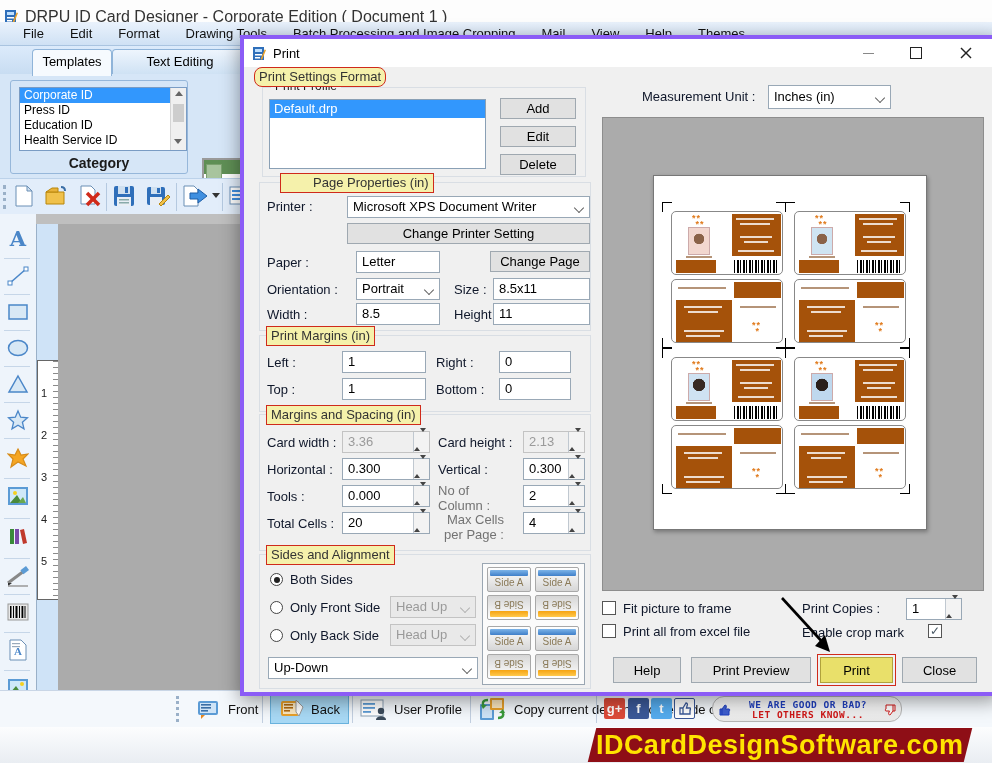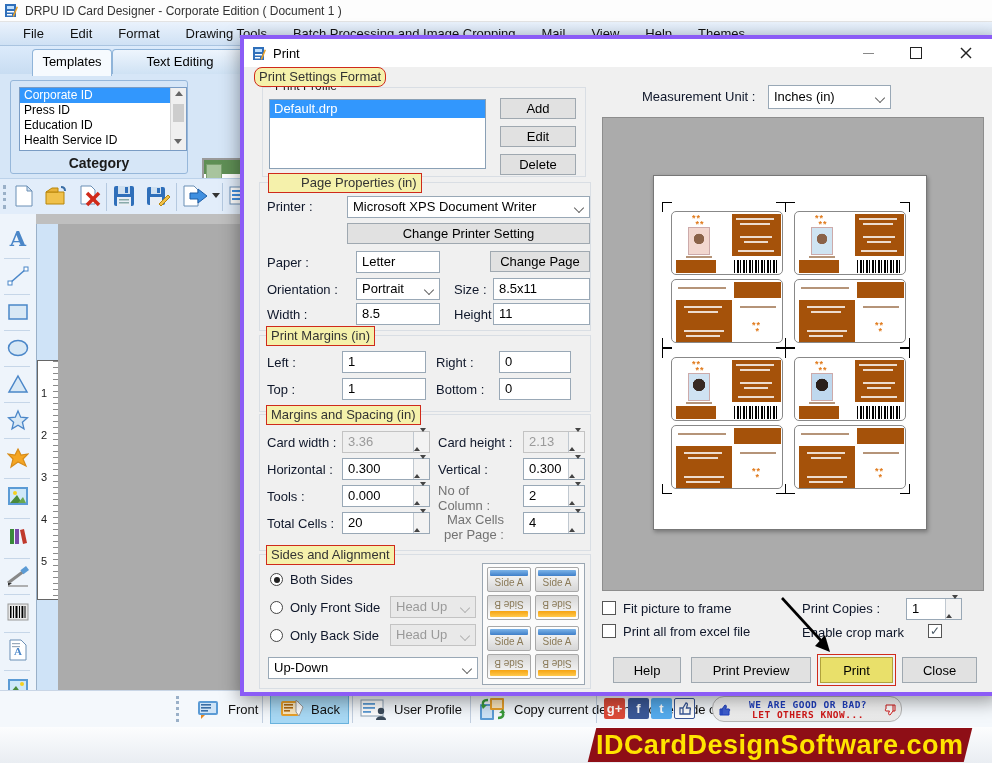"DRPU ID Card Designer -" .titlebar { font-size: 12px -> 16px; height: 22px -> 34px }
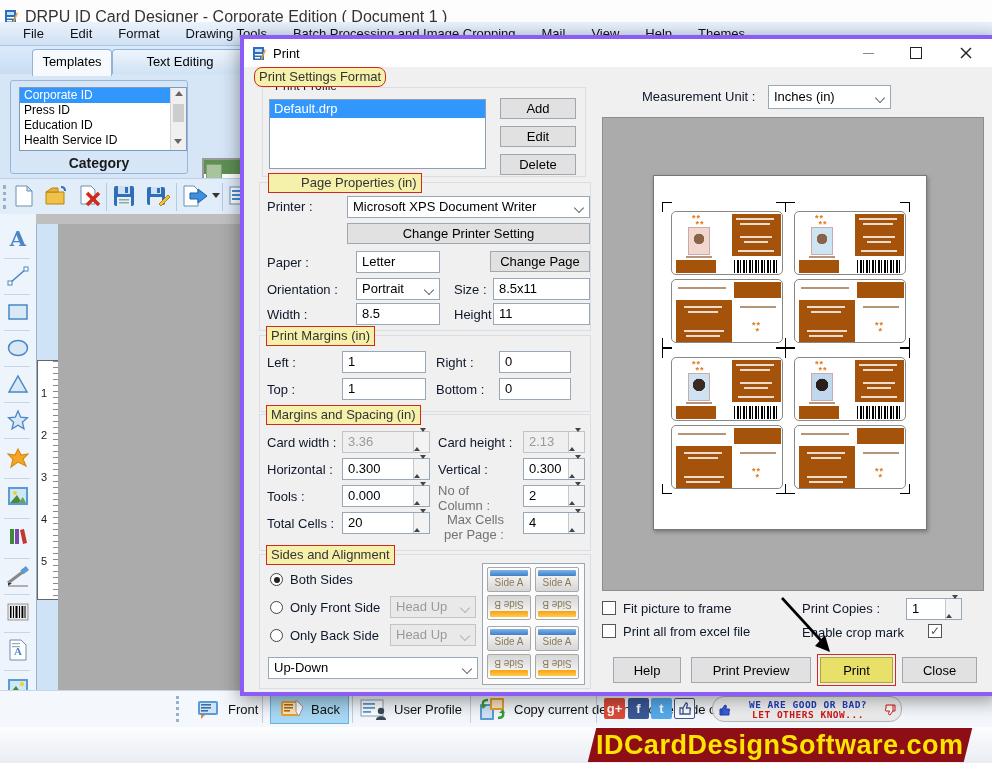"Page Properties (in)" div.ylab { left: 8px -> 20px }
